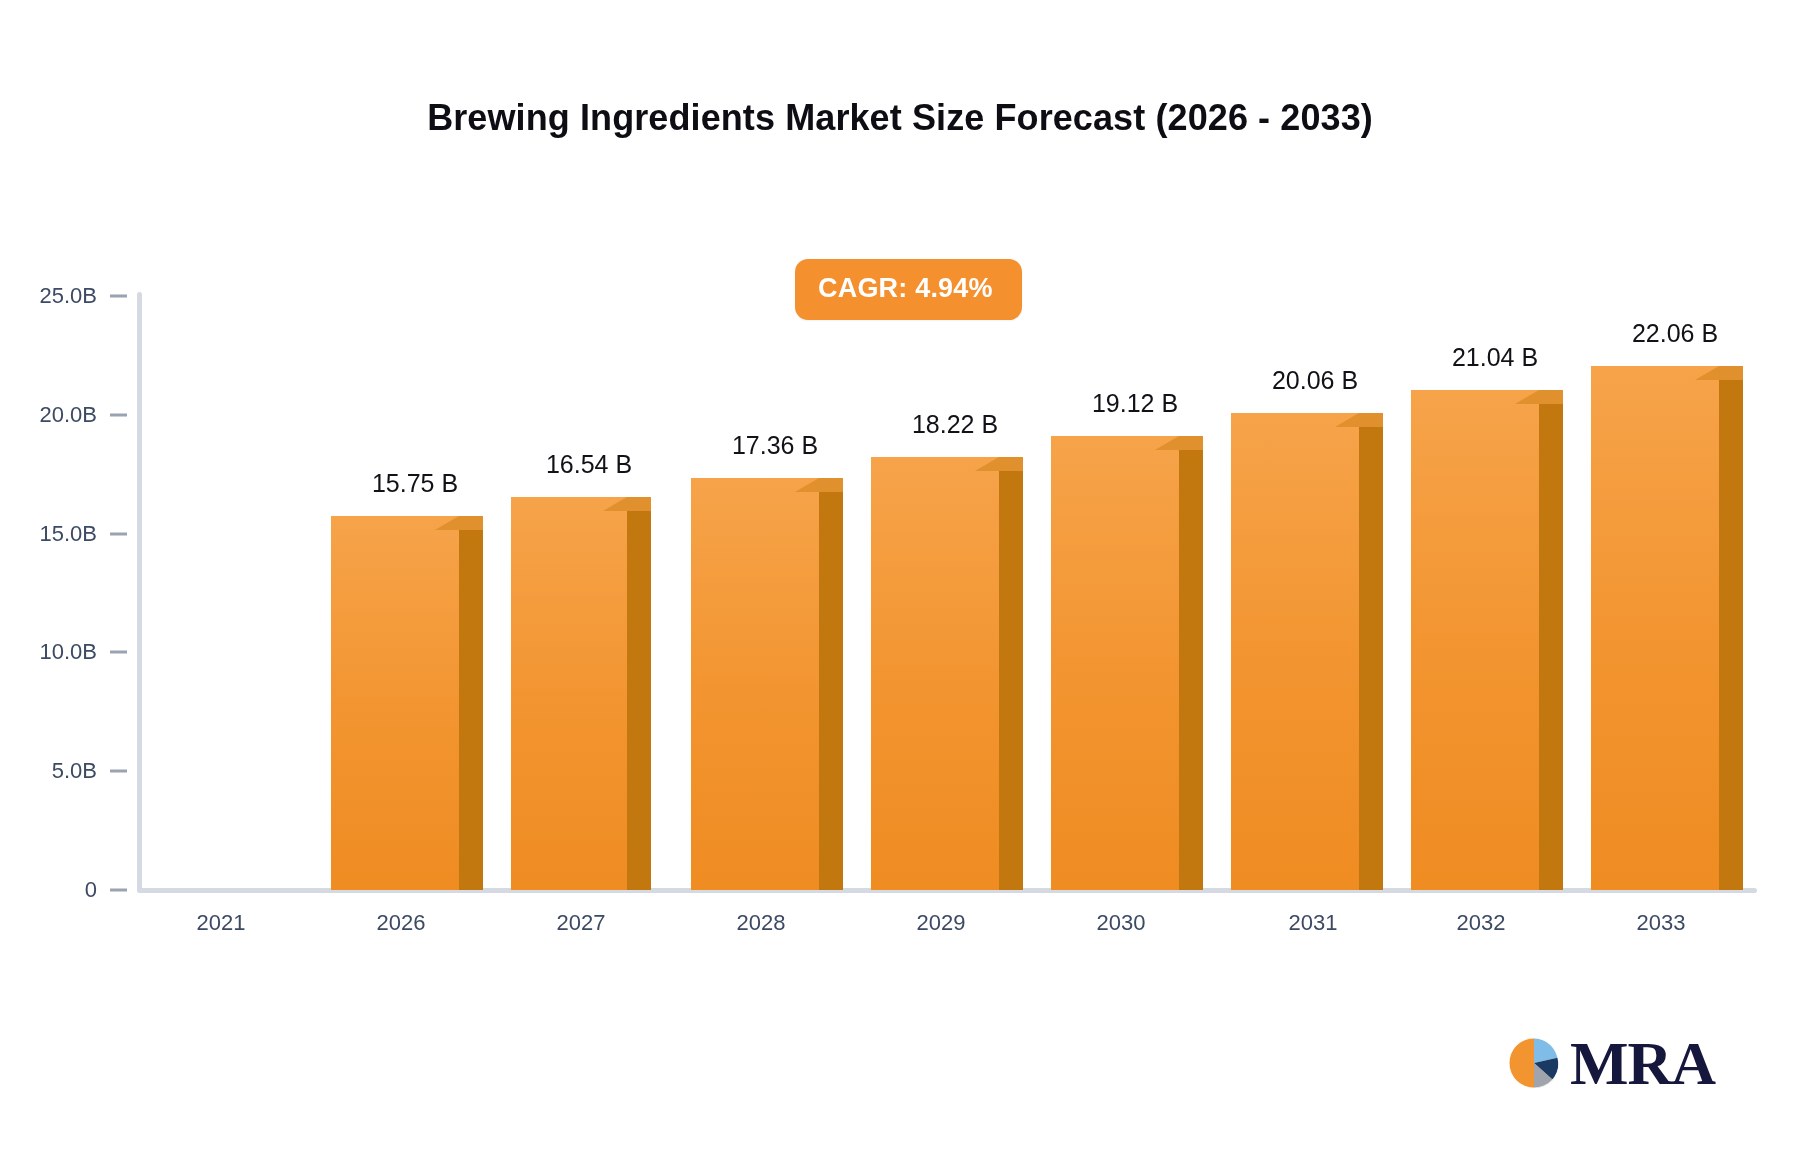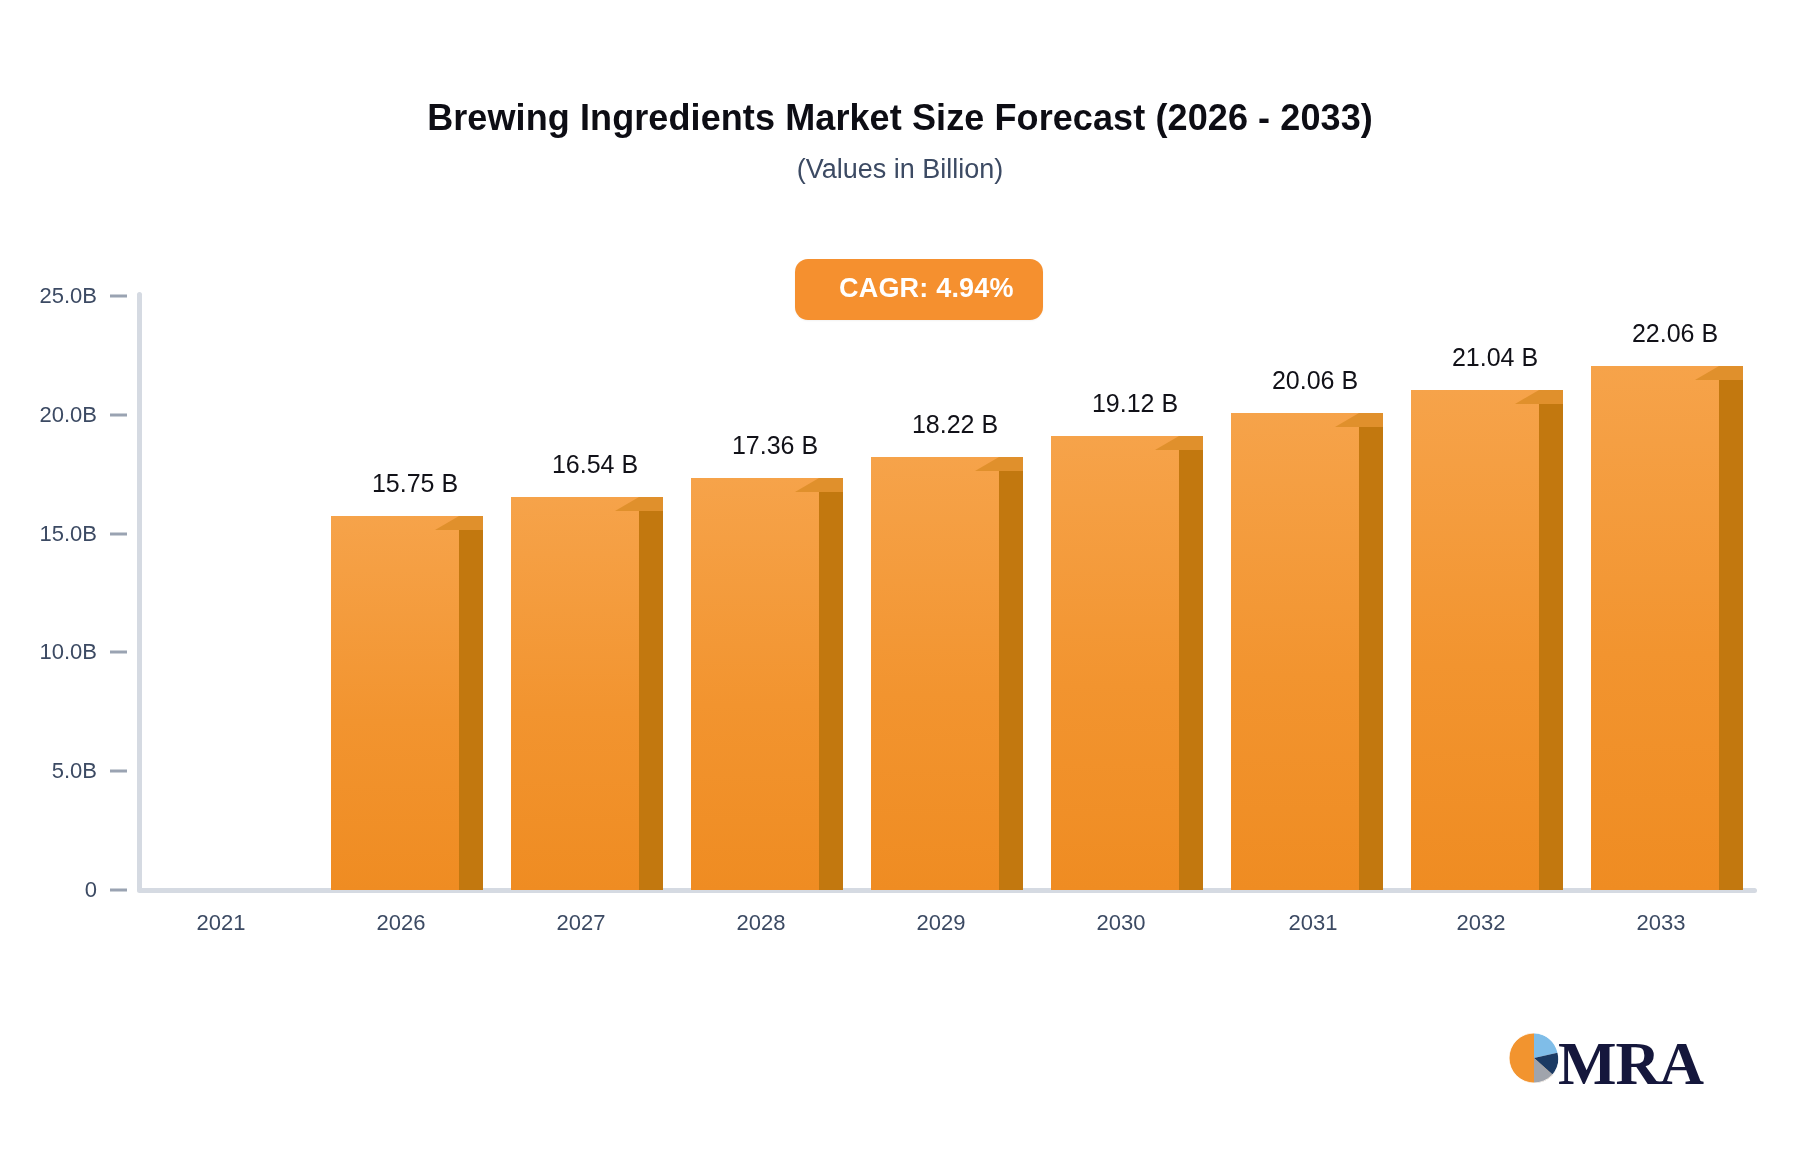"(Values in Billion)" div.chart-subtitle { html: <div>(Values in Billion)</div> -> none }
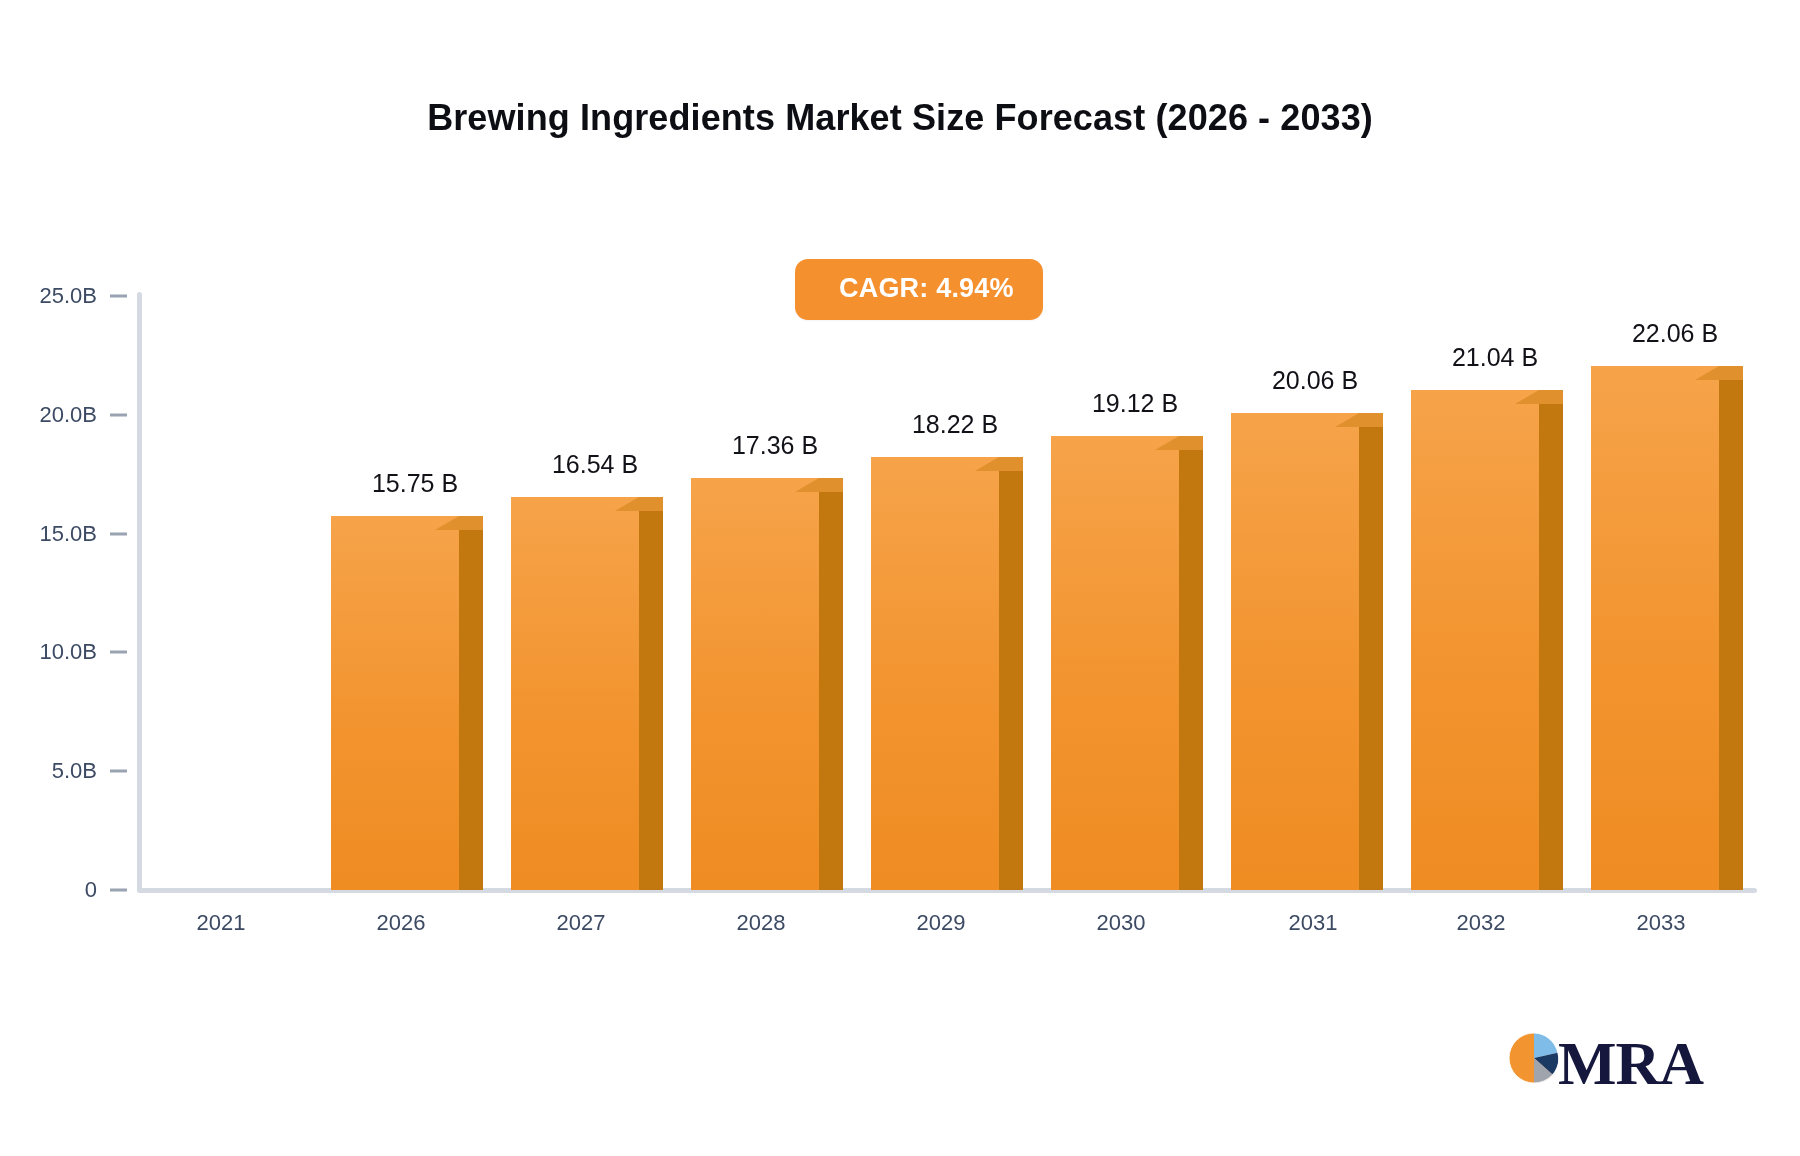"CAGR: 4.94%" .cagr-badge { padding: 14px 29px 16px 44px -> 14px 29px 16px 23px }
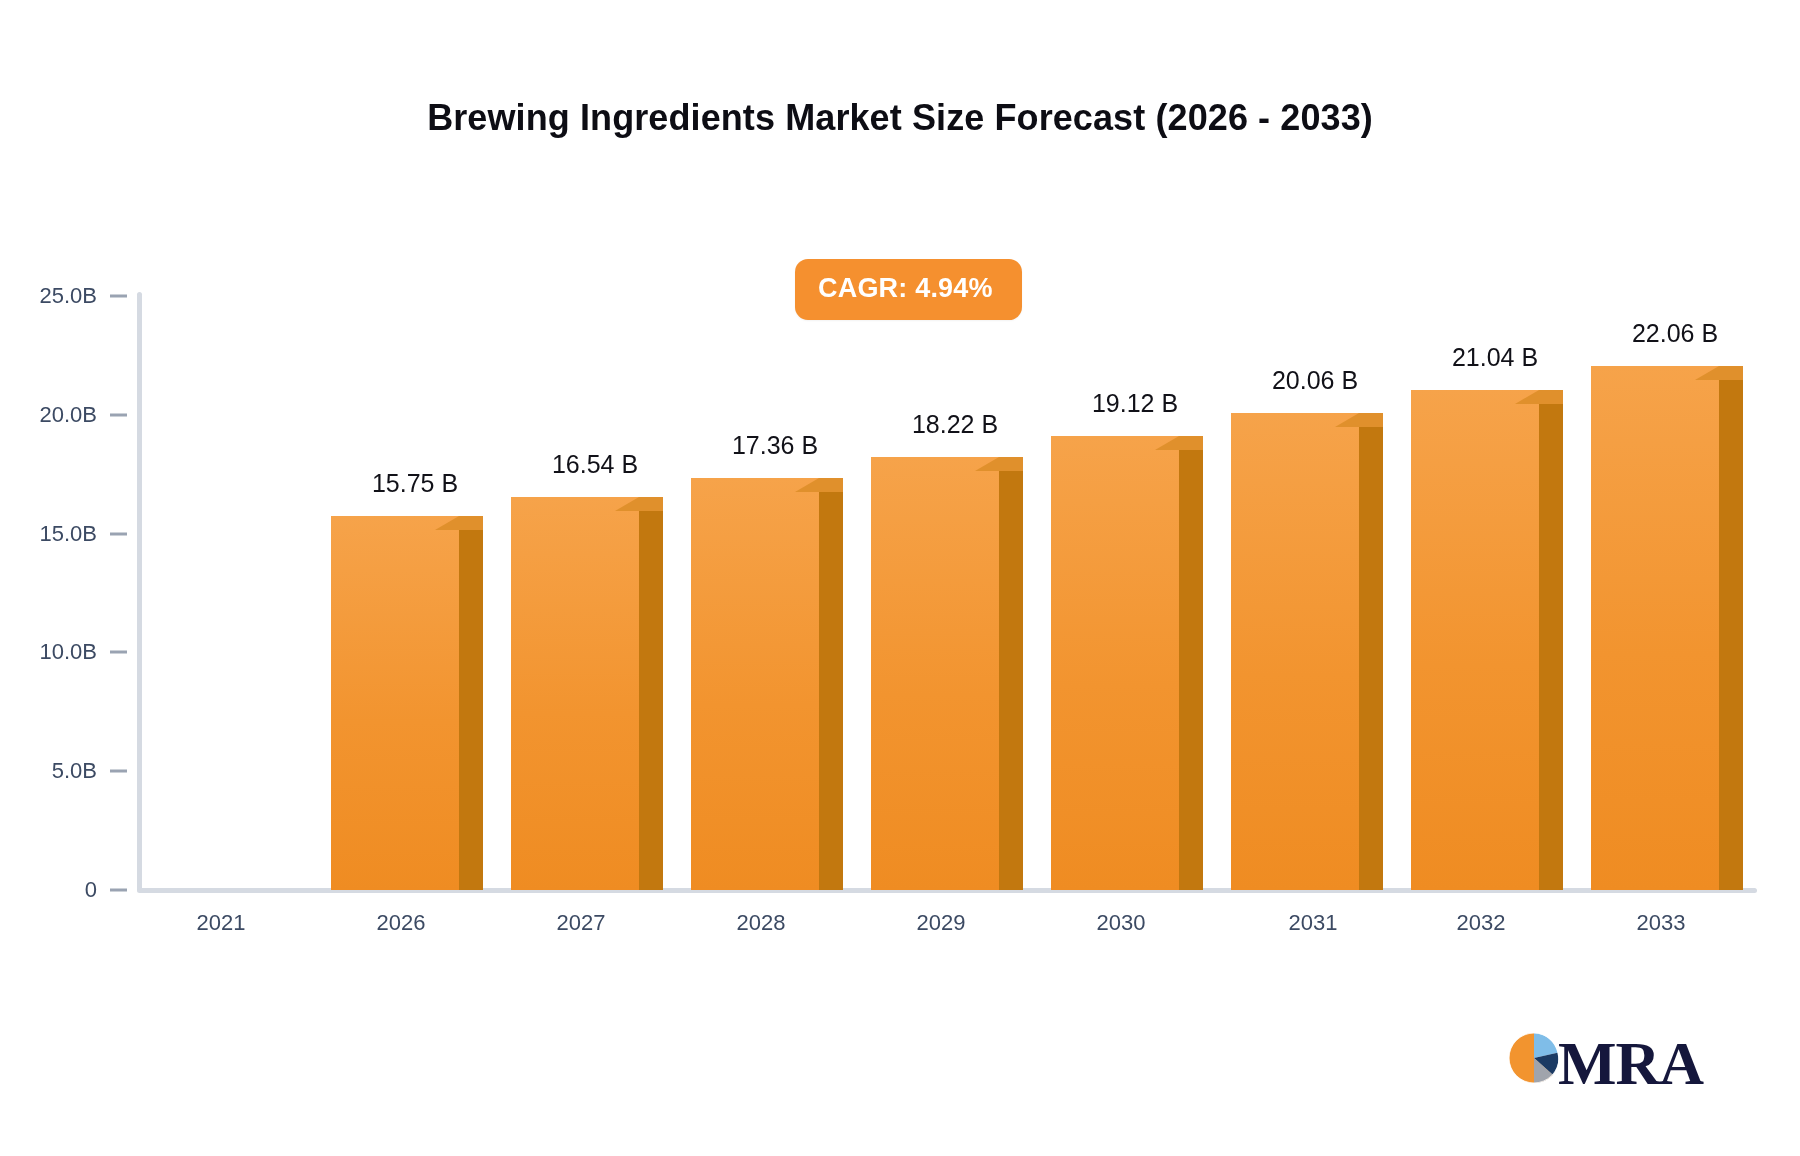"16.54 B" div.bar-group { width: 128px -> 116px }
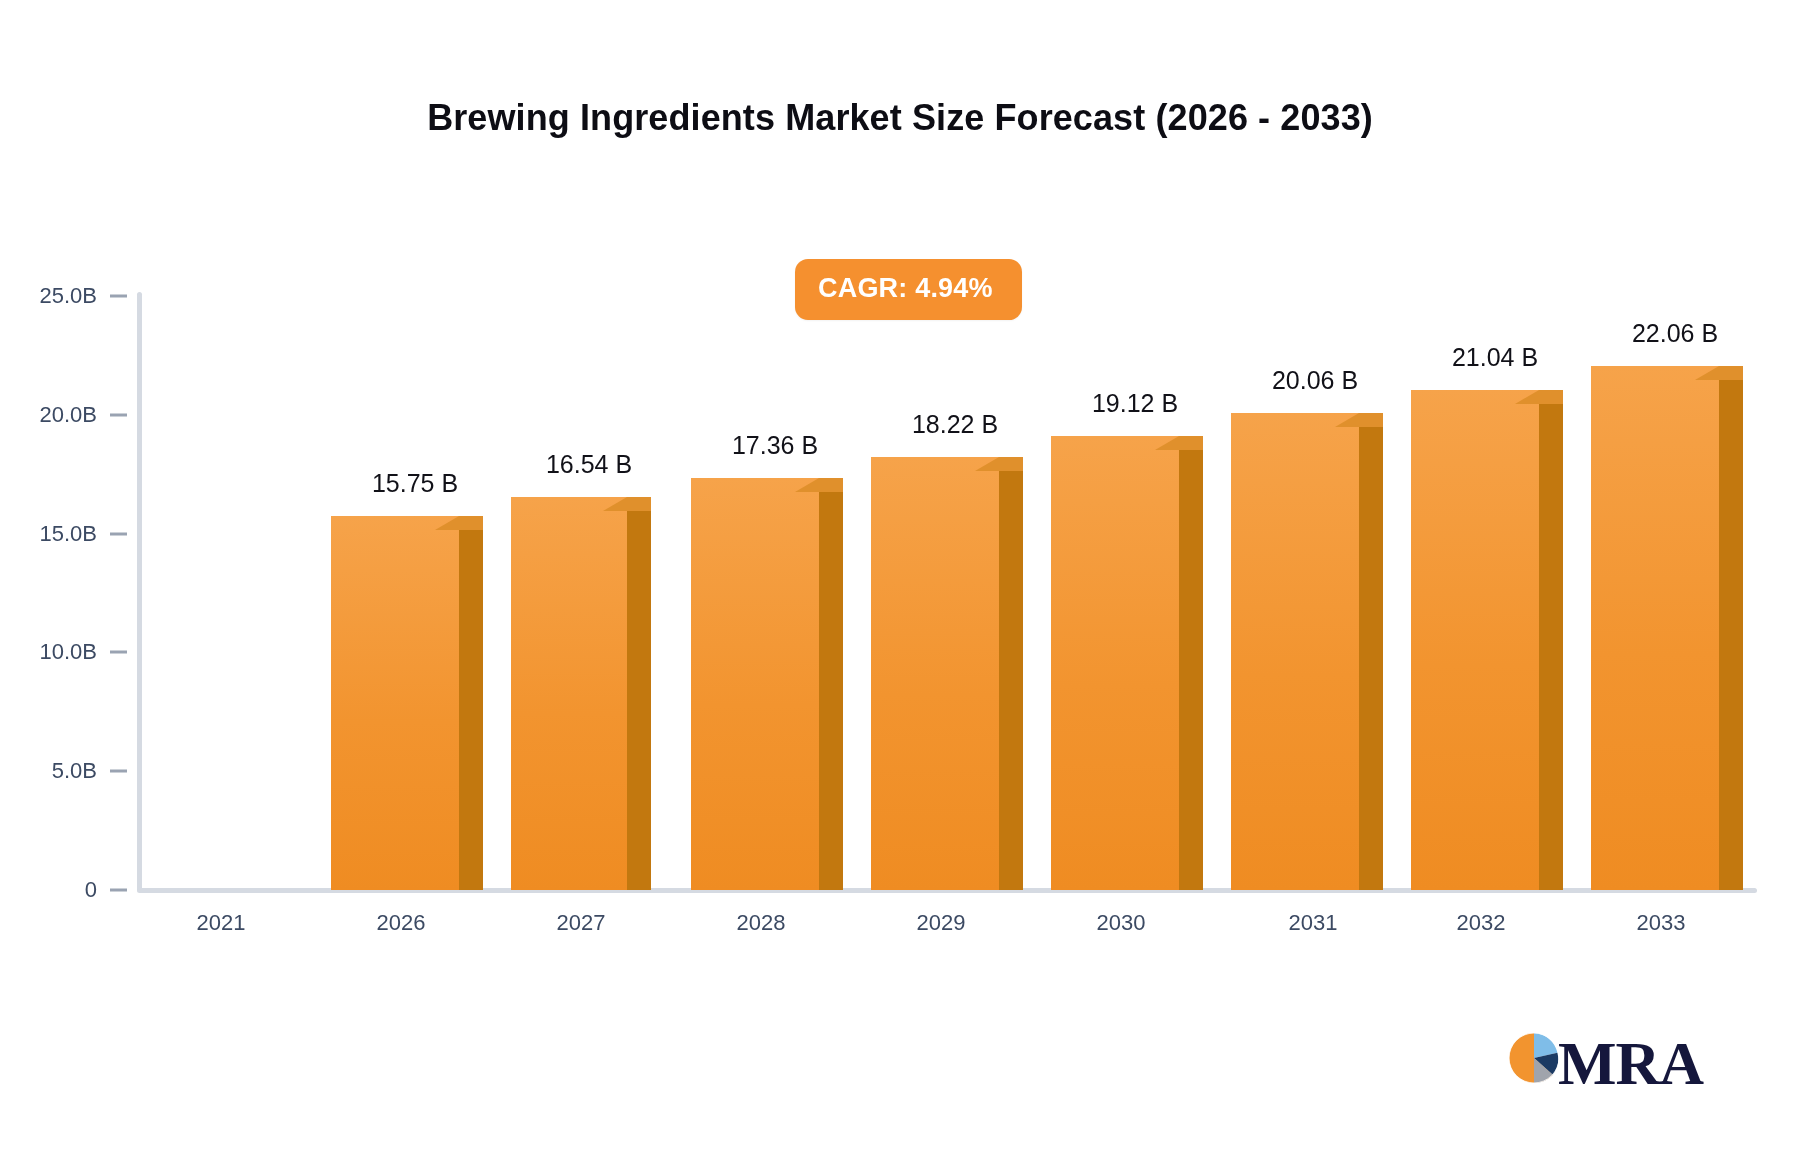"MRA" .logo { align-items: flex-start -> center; gap: 4px -> 16px }
